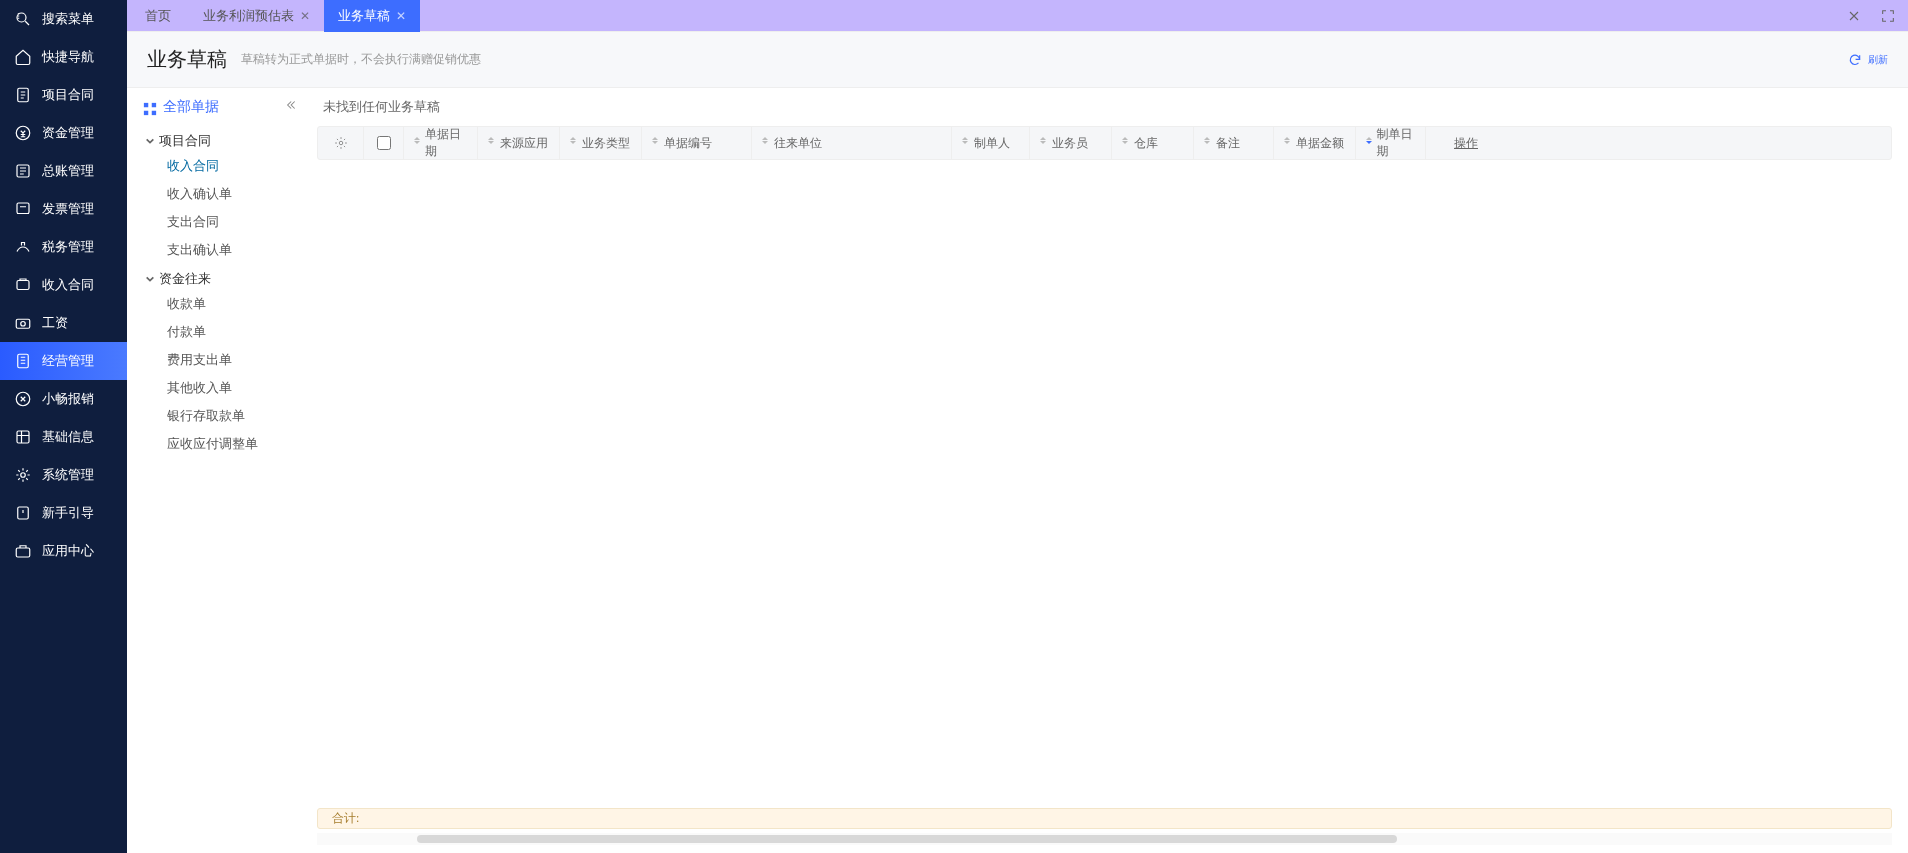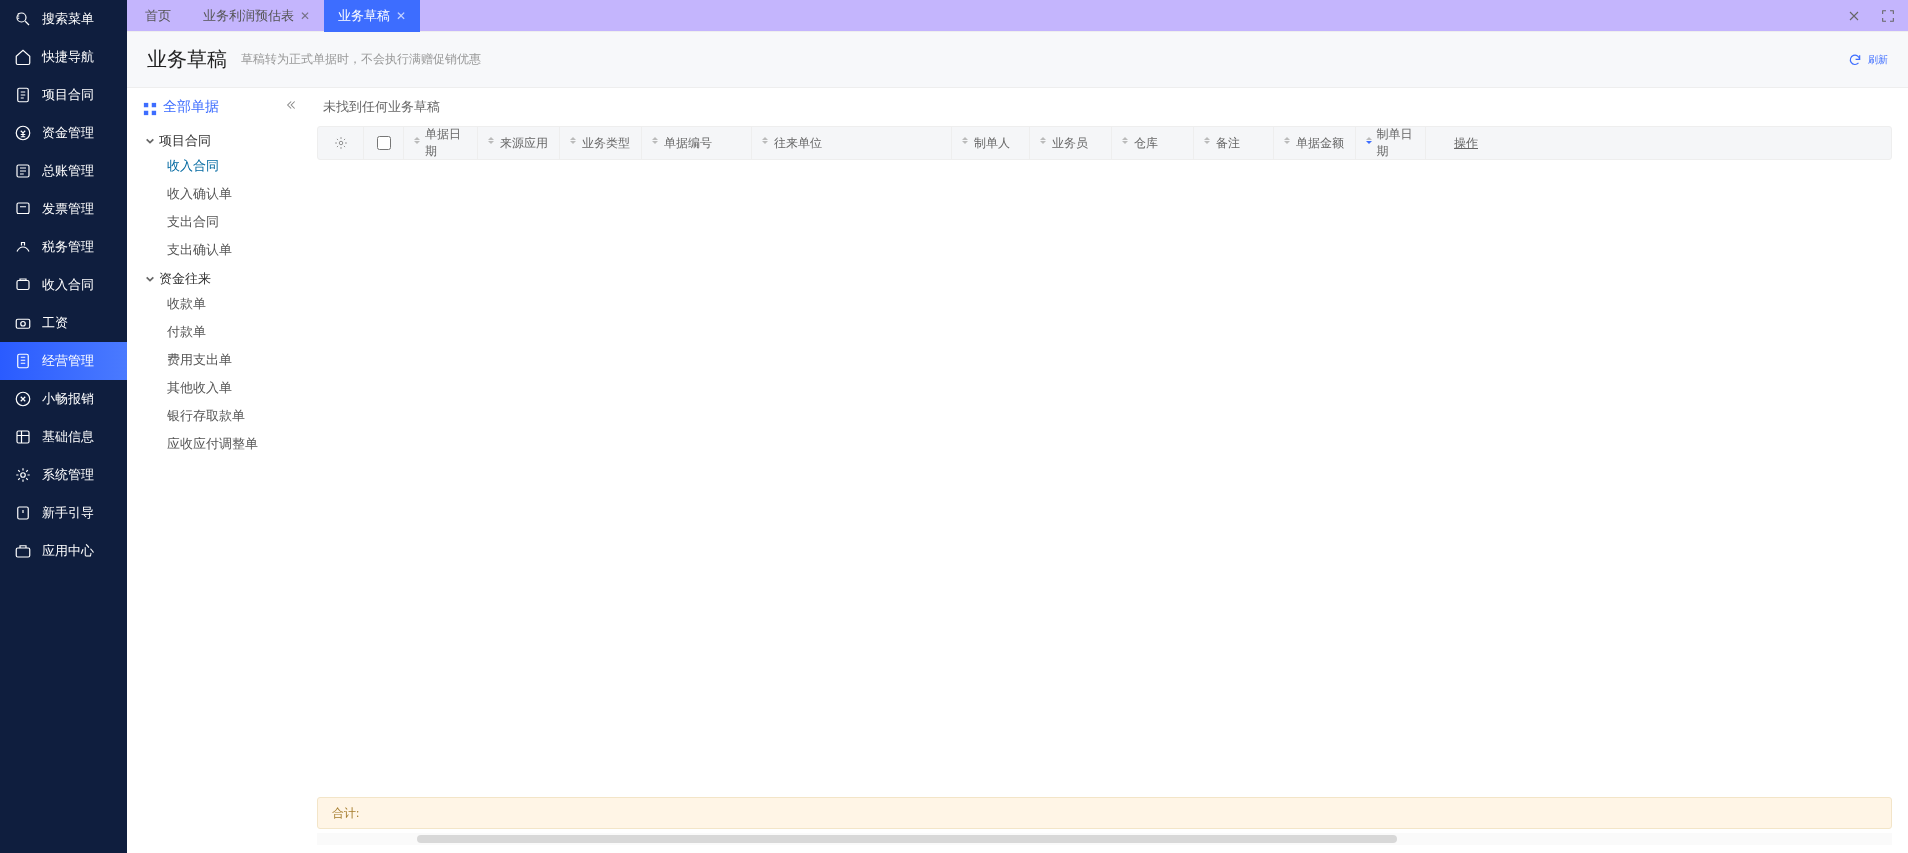"合计:" .total-row { height: 32px -> 21px }
